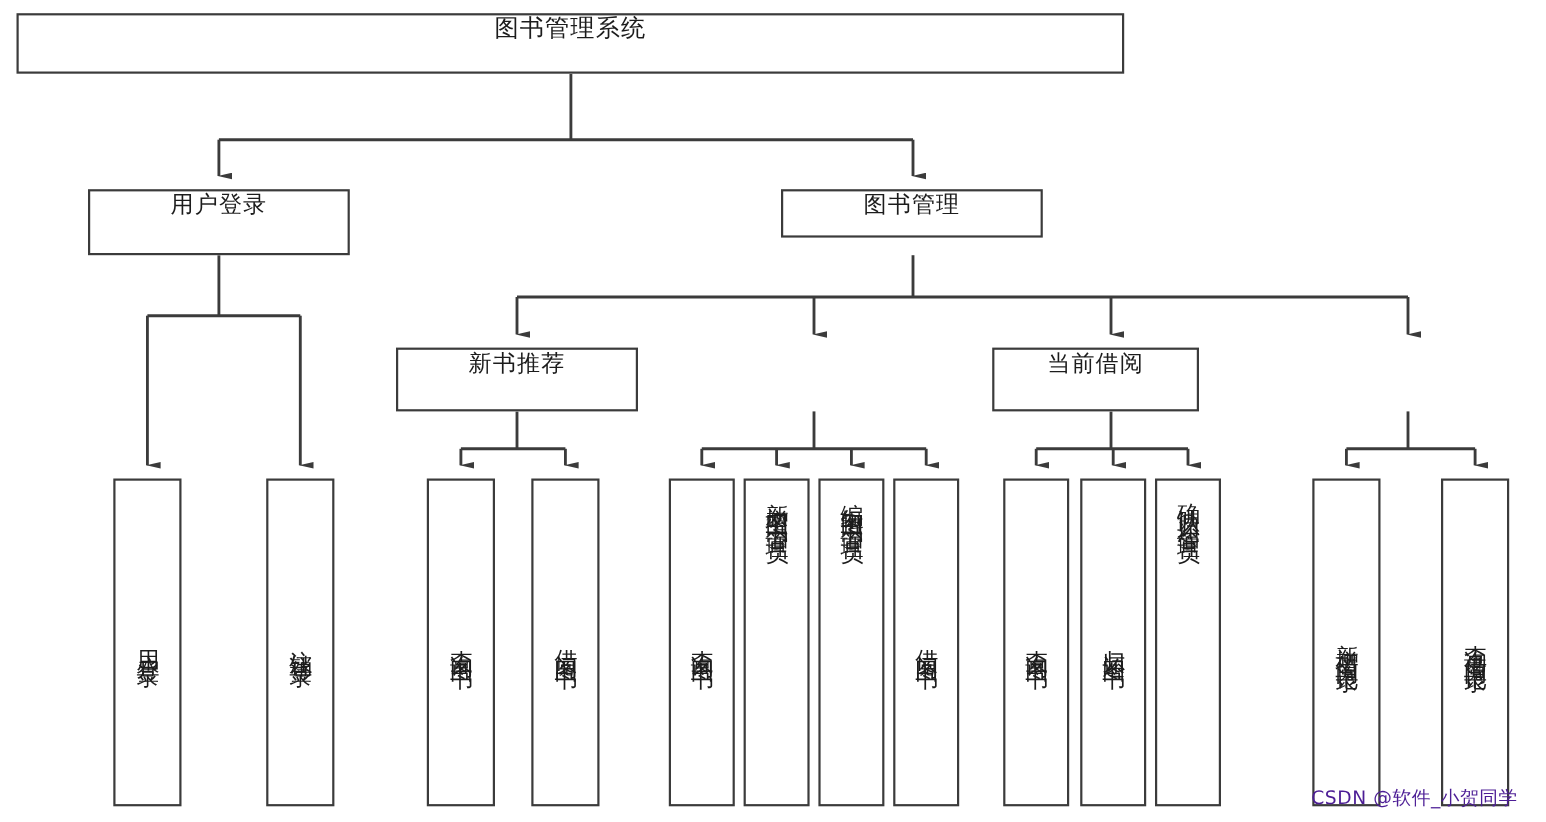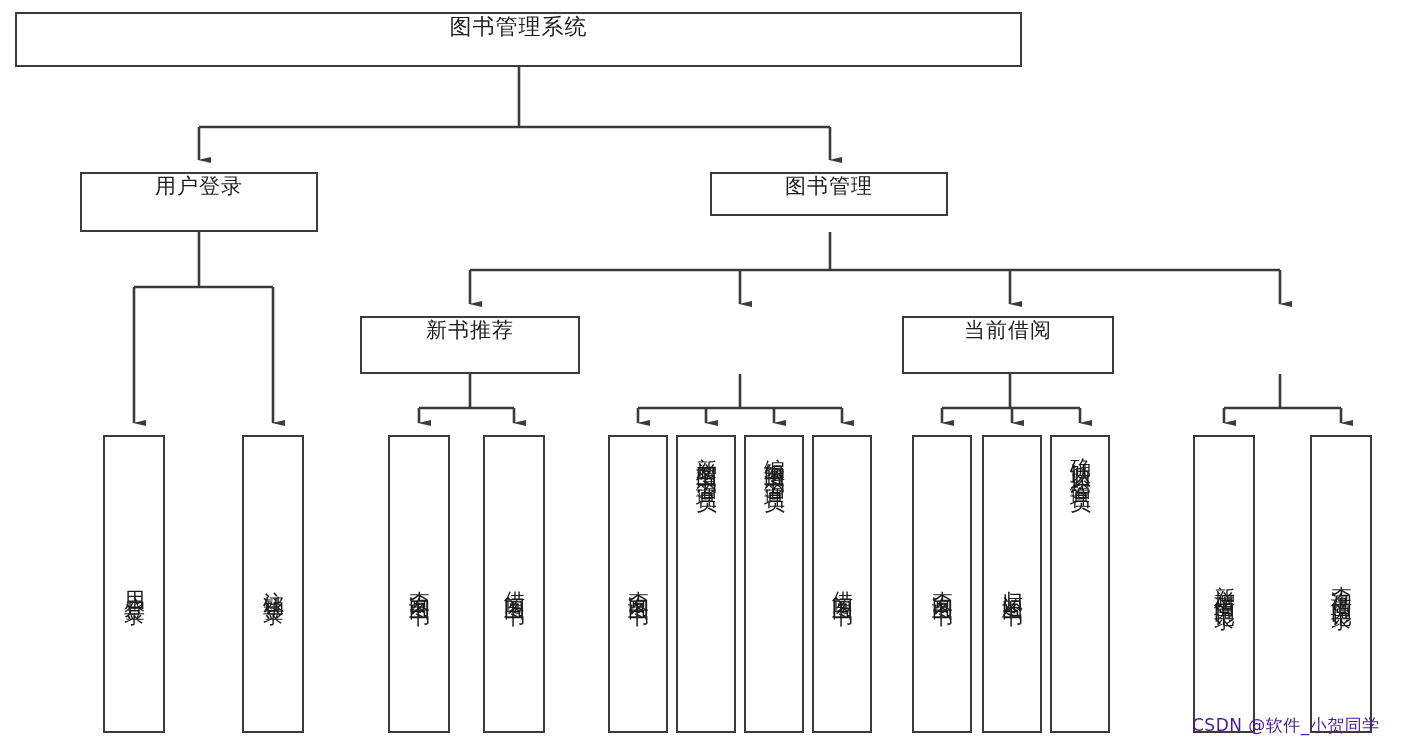"当前借阅" div.node { width: 212px -> 188px }
